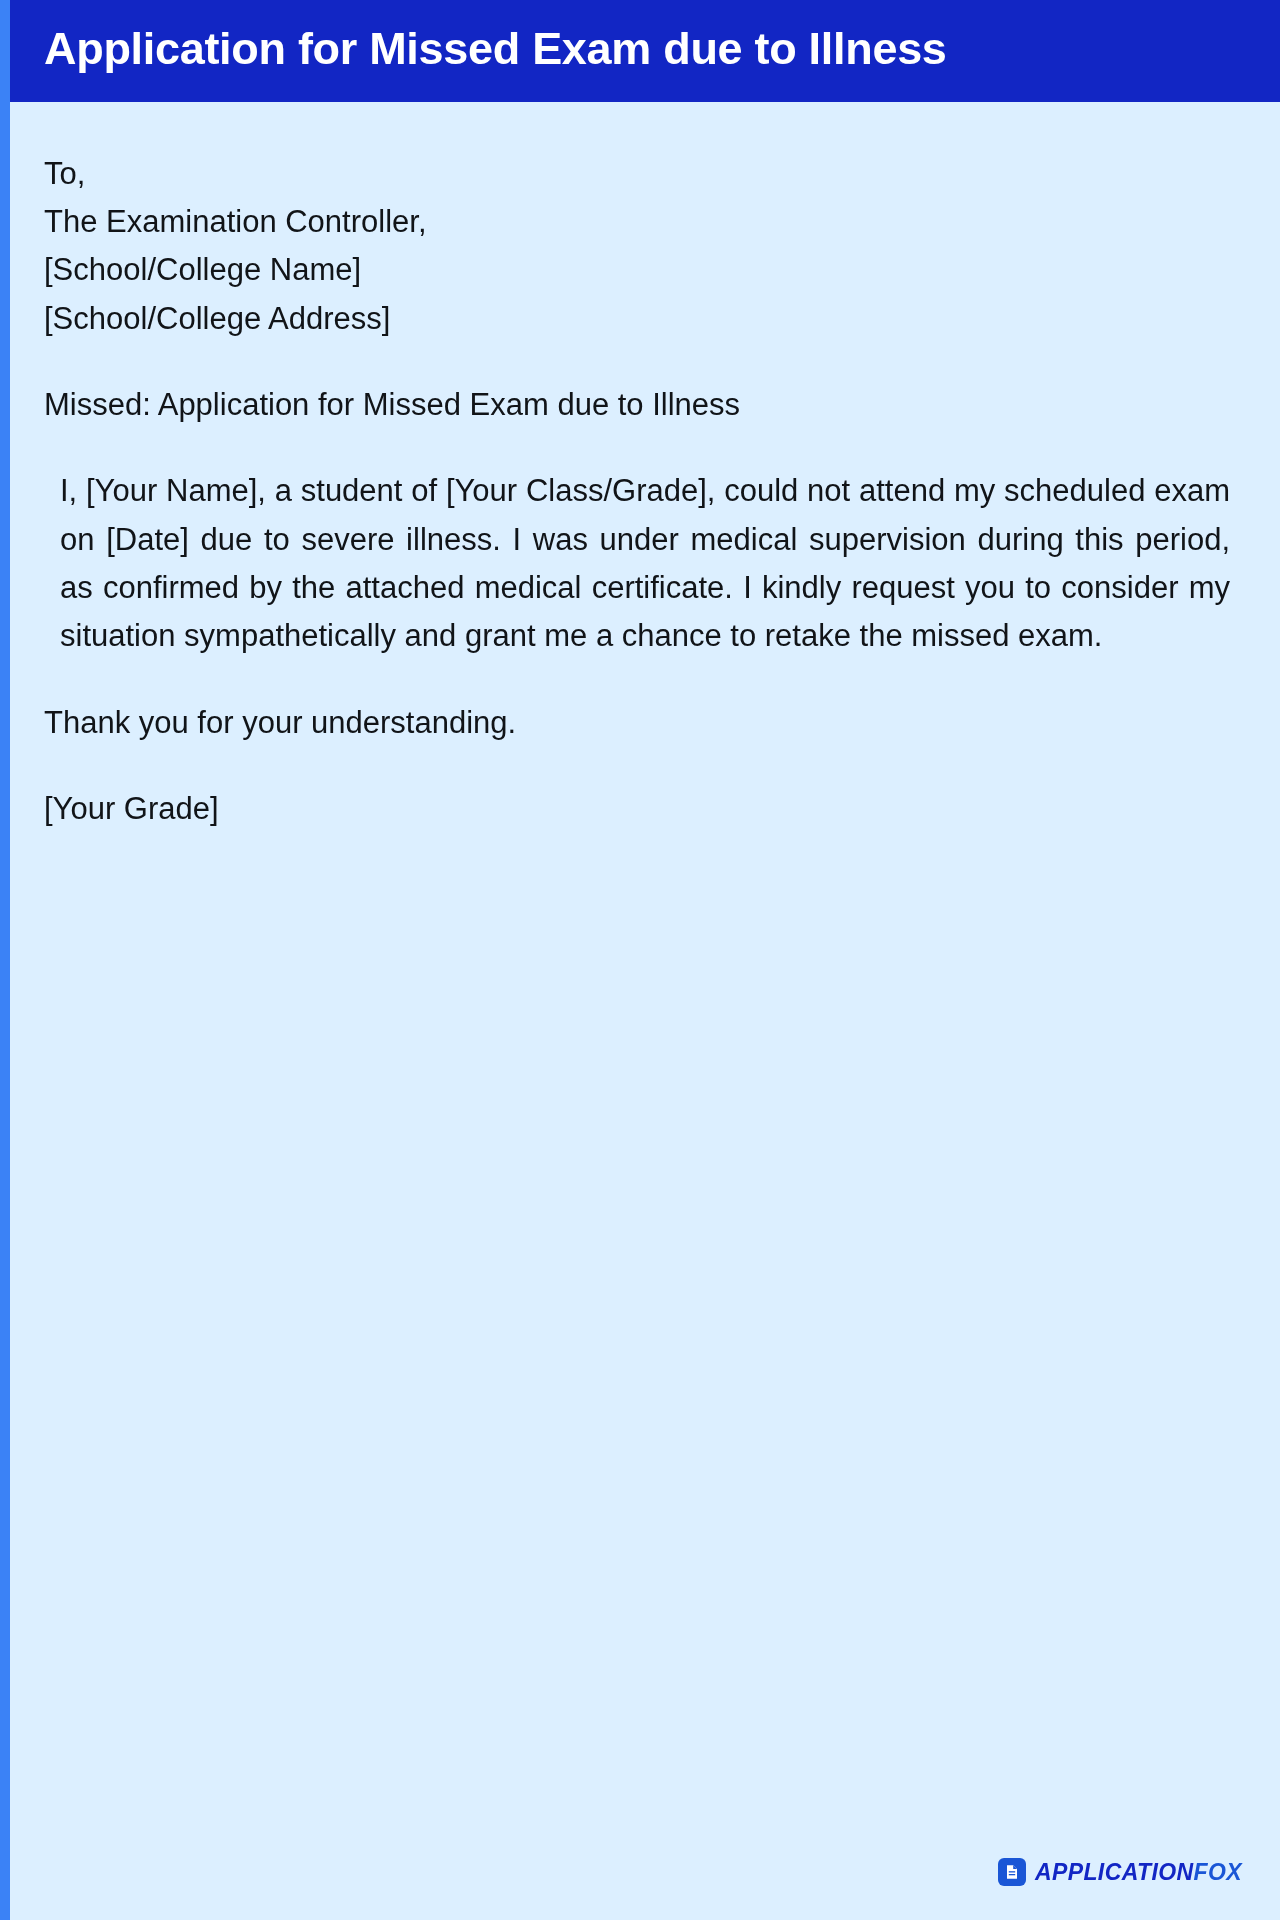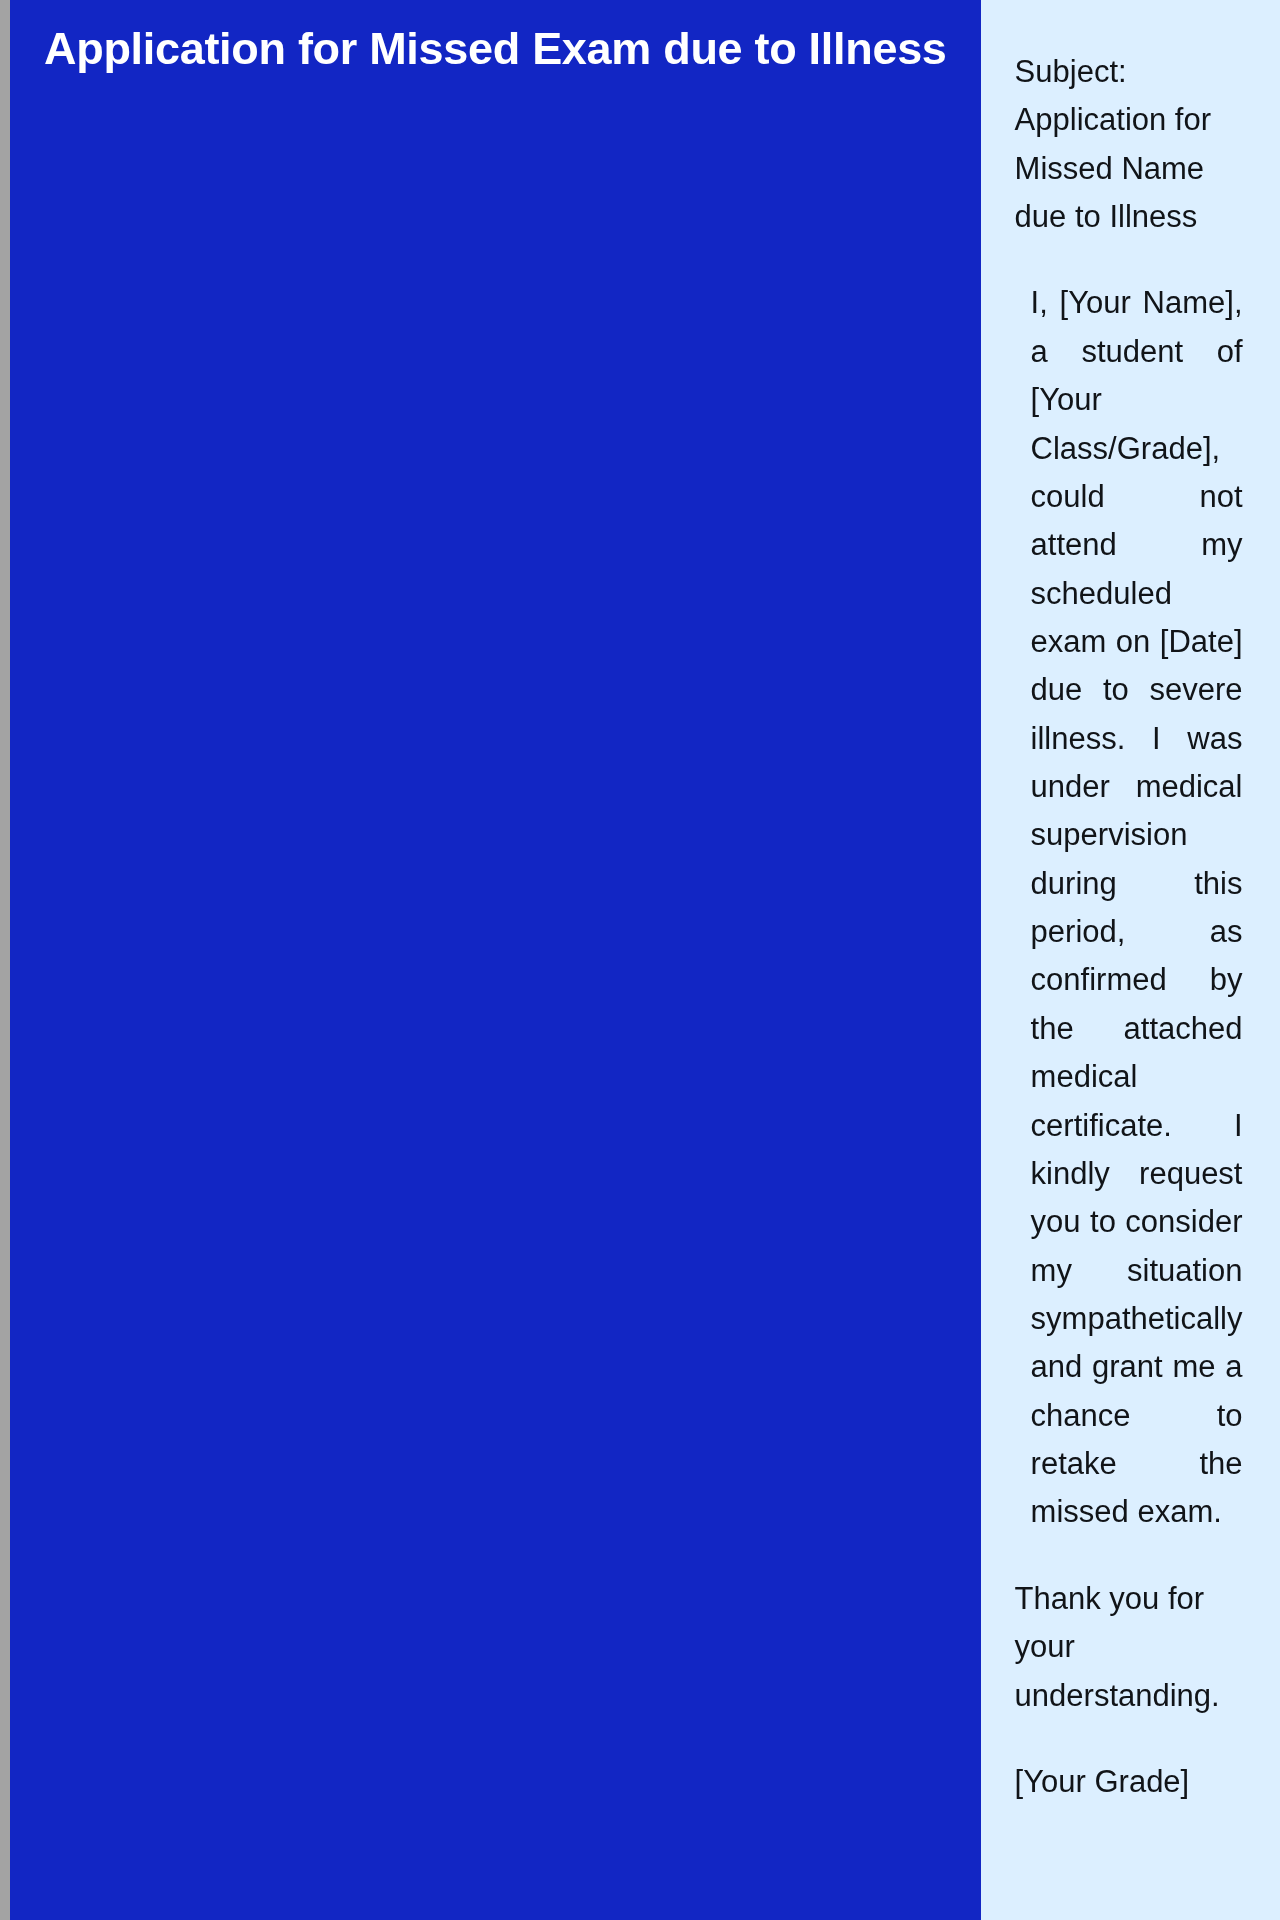"Application for Missed Exam due" .page { border-left: 10px solid #a3a3a3 -> 10px solid #3b82f6; flex-direction: row -> column }
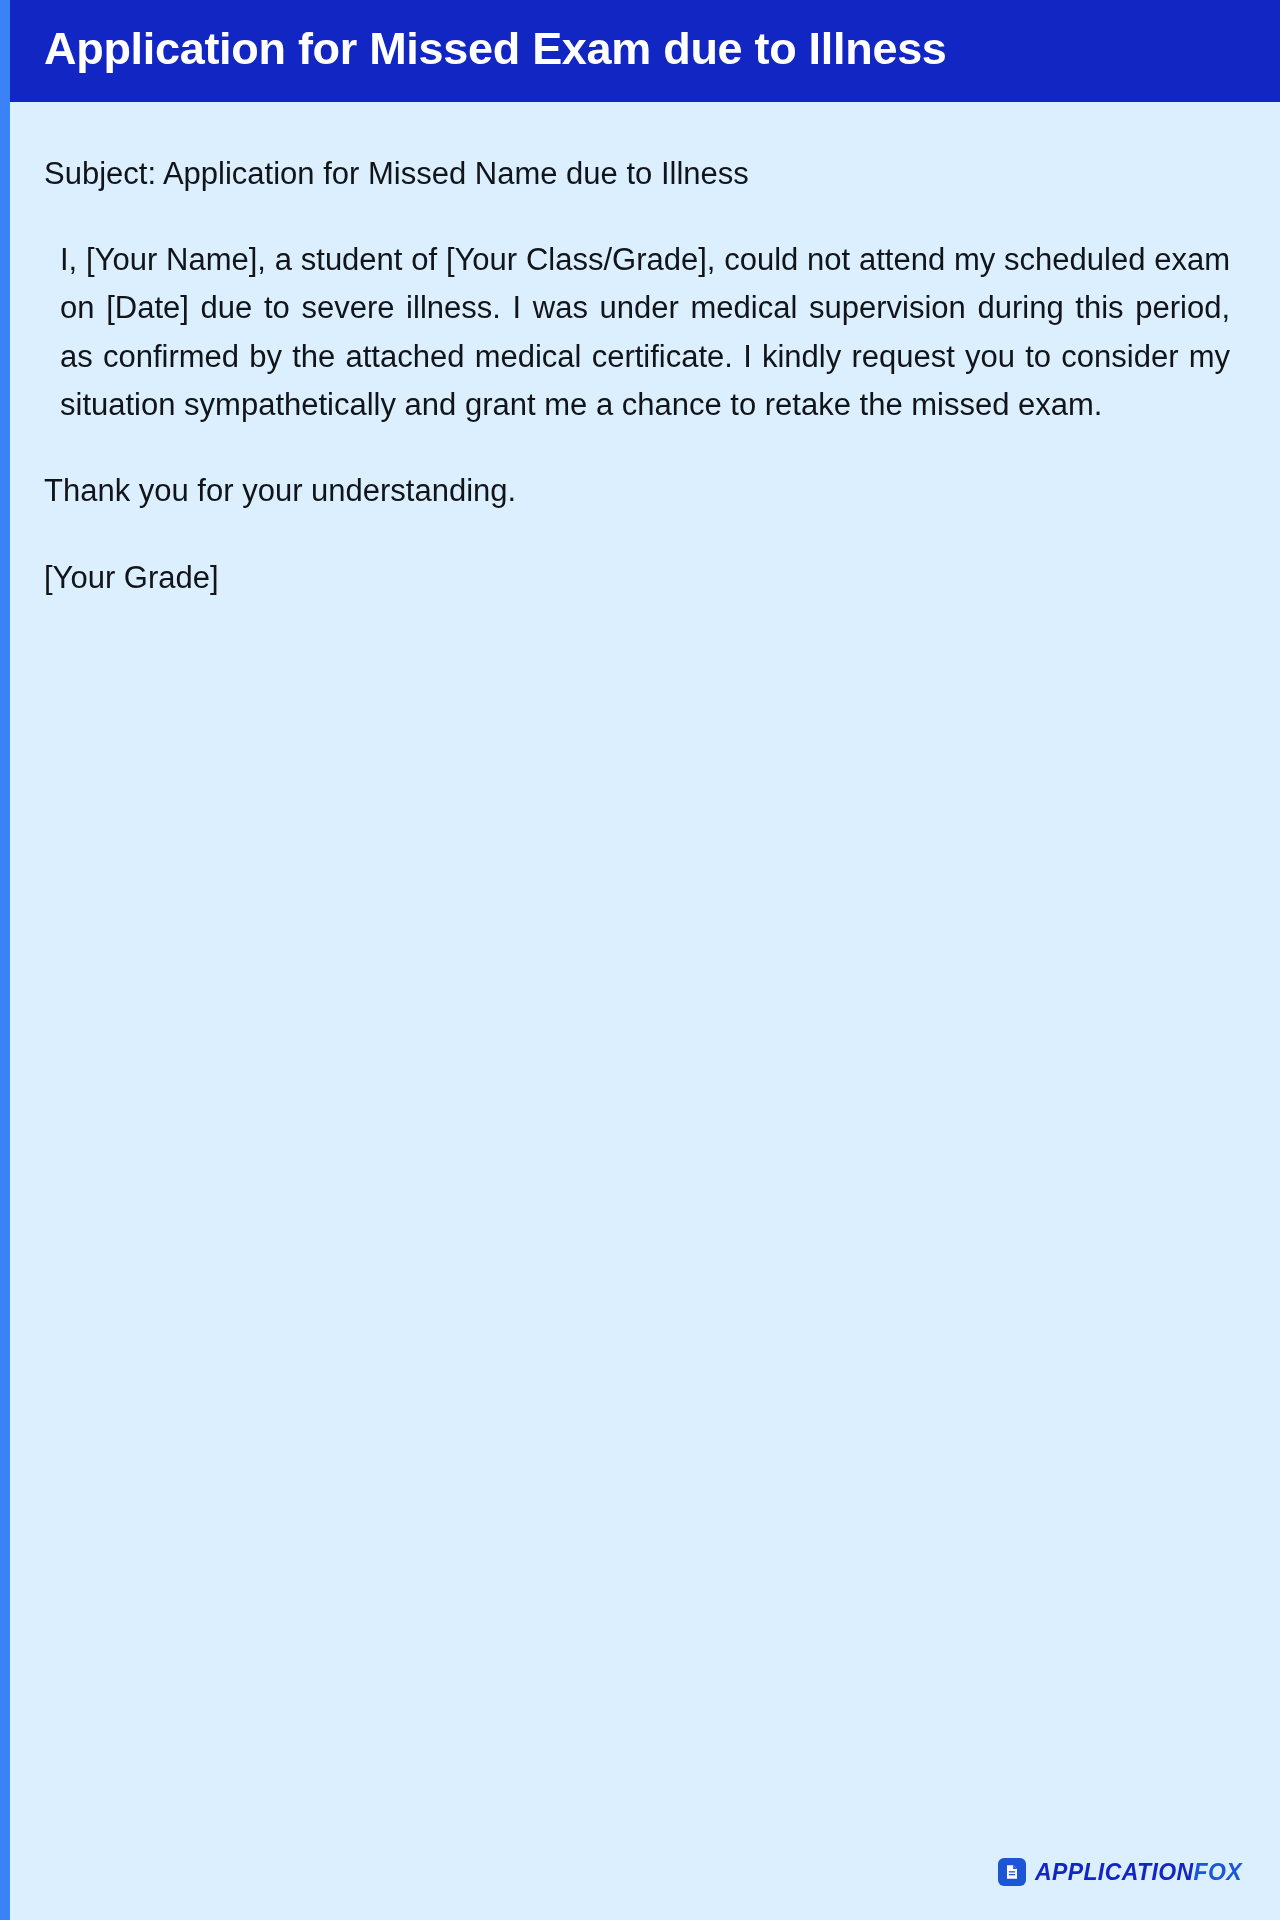"To," div.block { html: none -> <div> <div>To,</div> <div>The Examination Controller,</div> <div>[School/College Name]</div> <div>[School/College Address]</div> </div> }
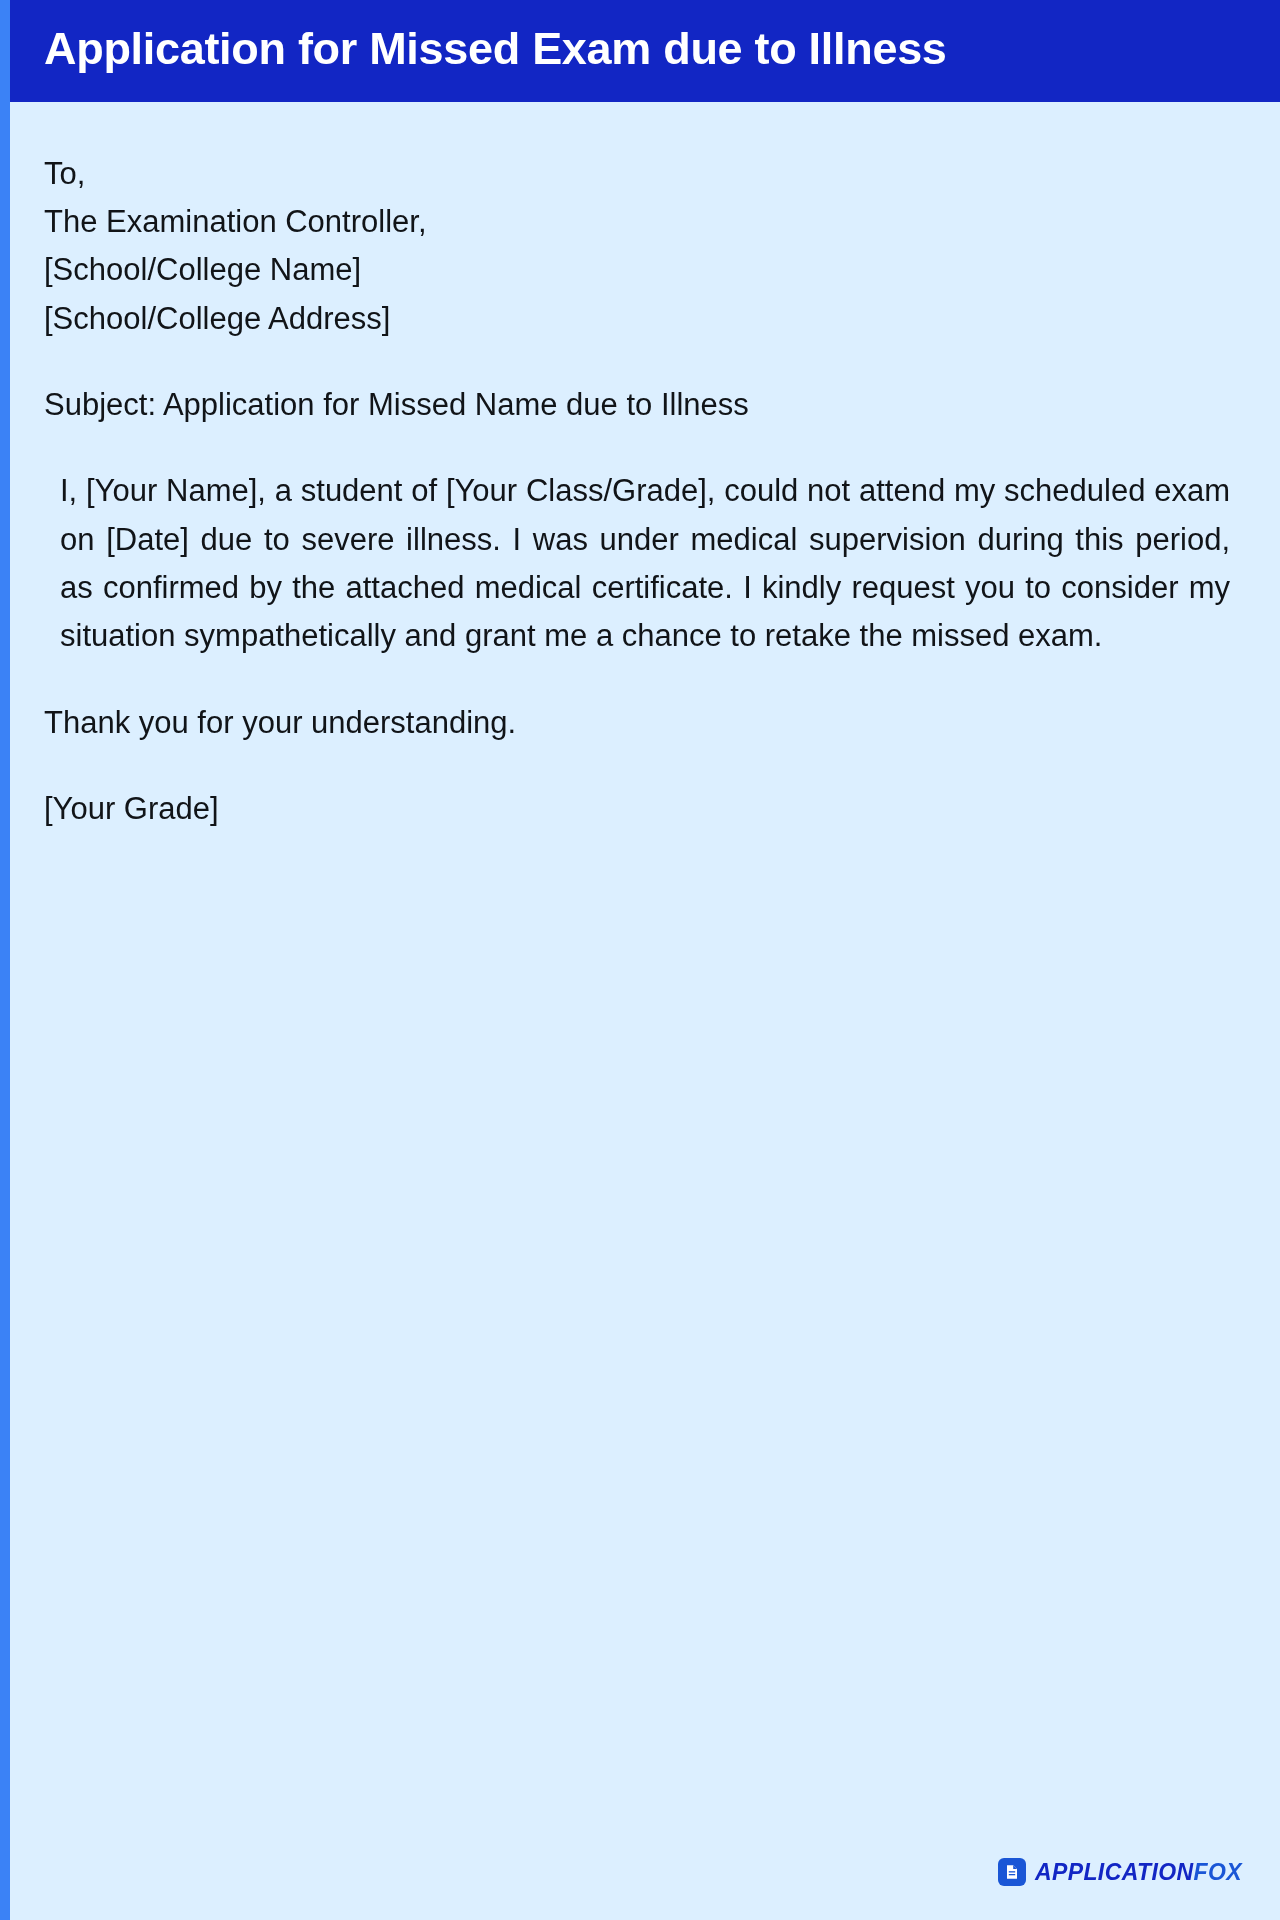"Subject: Application for Missed Name" div.line { text: Subject: Application for Missed Name -> Missed: Application for Missed Exam }
